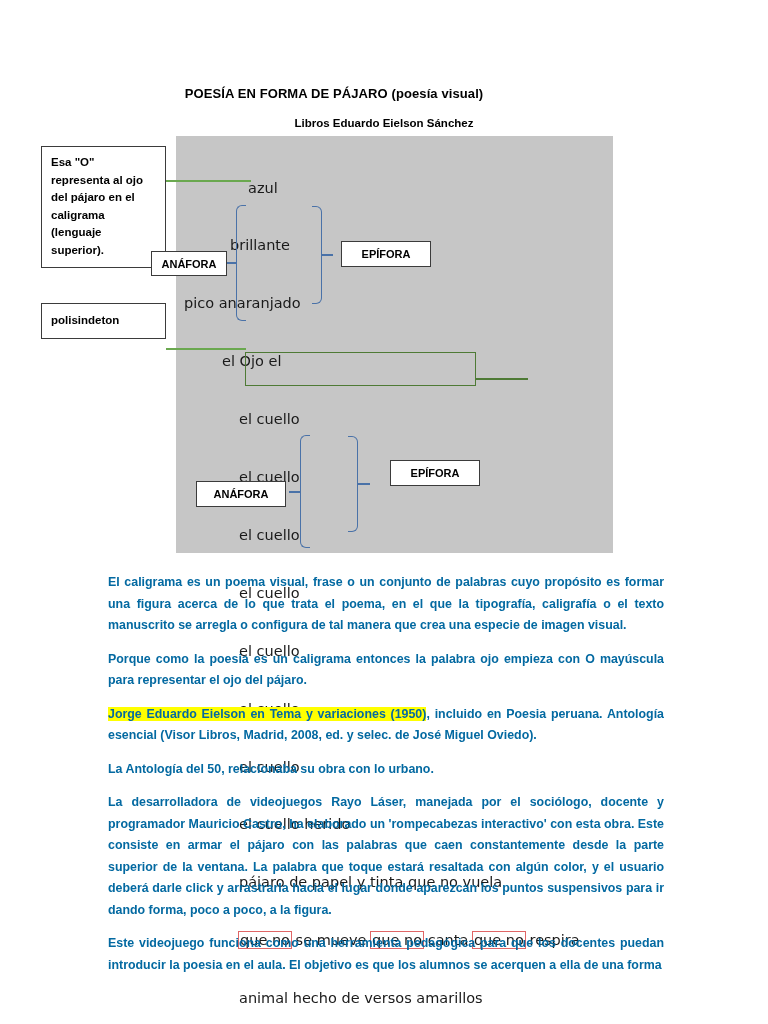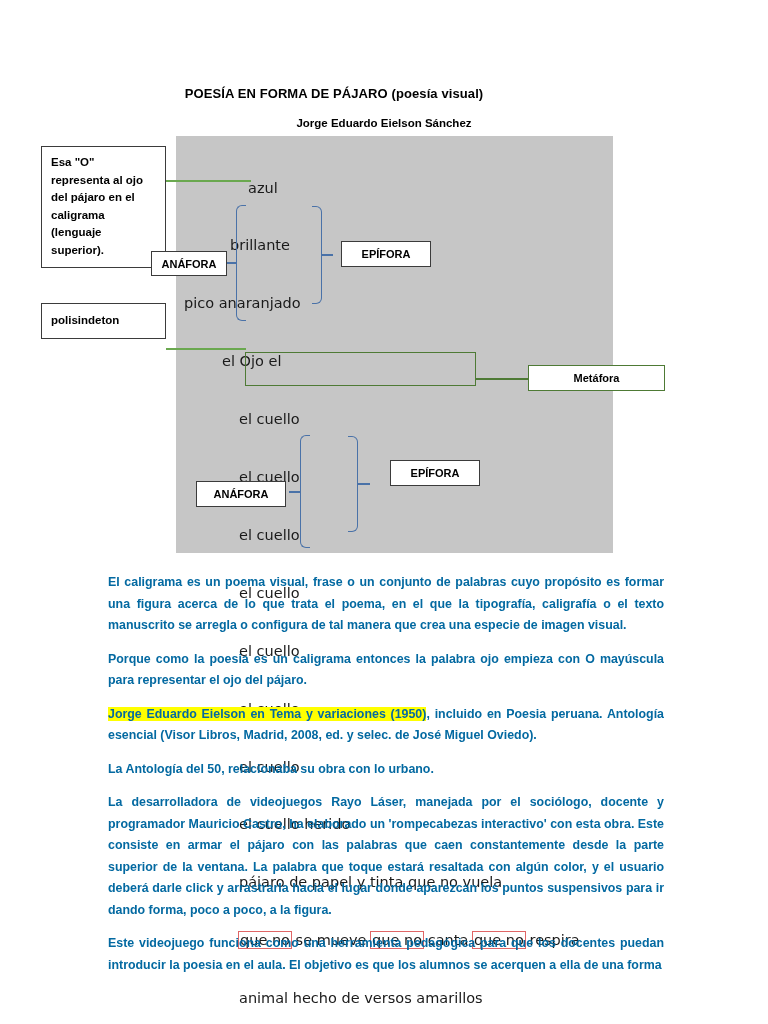"Jorge Eduardo Eielson Sánchez" div.doc-author { text: Jorge -> Libros }
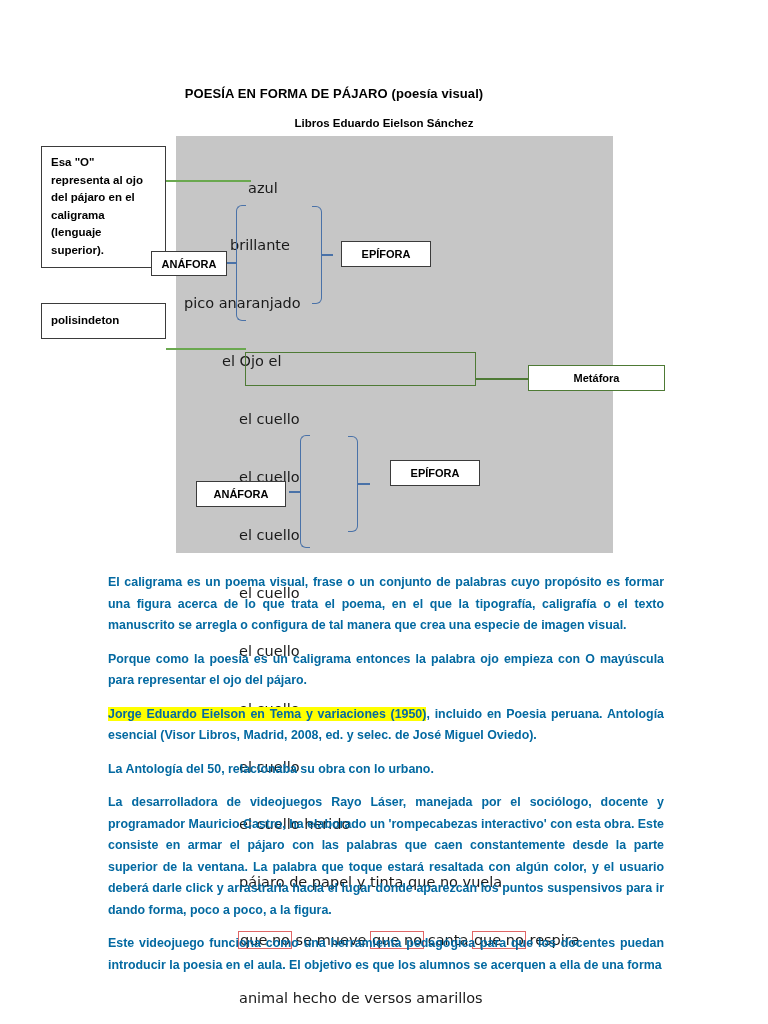"Metáfora" div.callout { html: <div> <span>Metáfora</span> </div> -> none }
